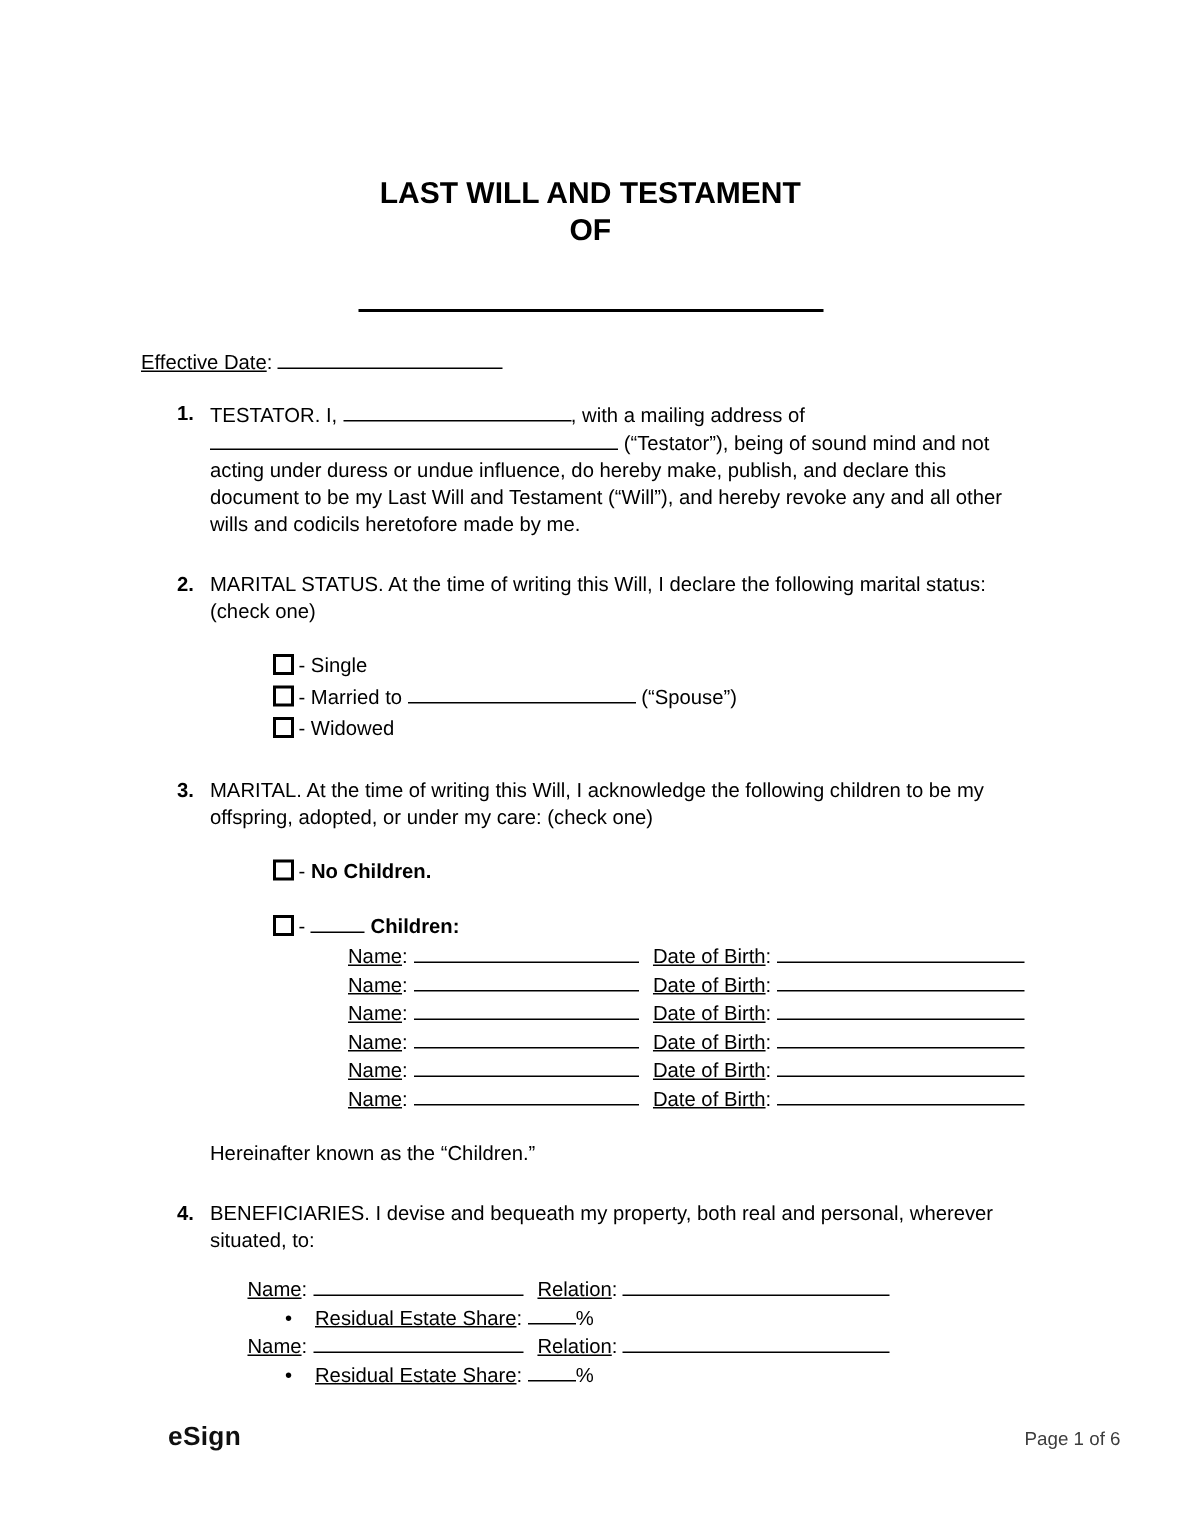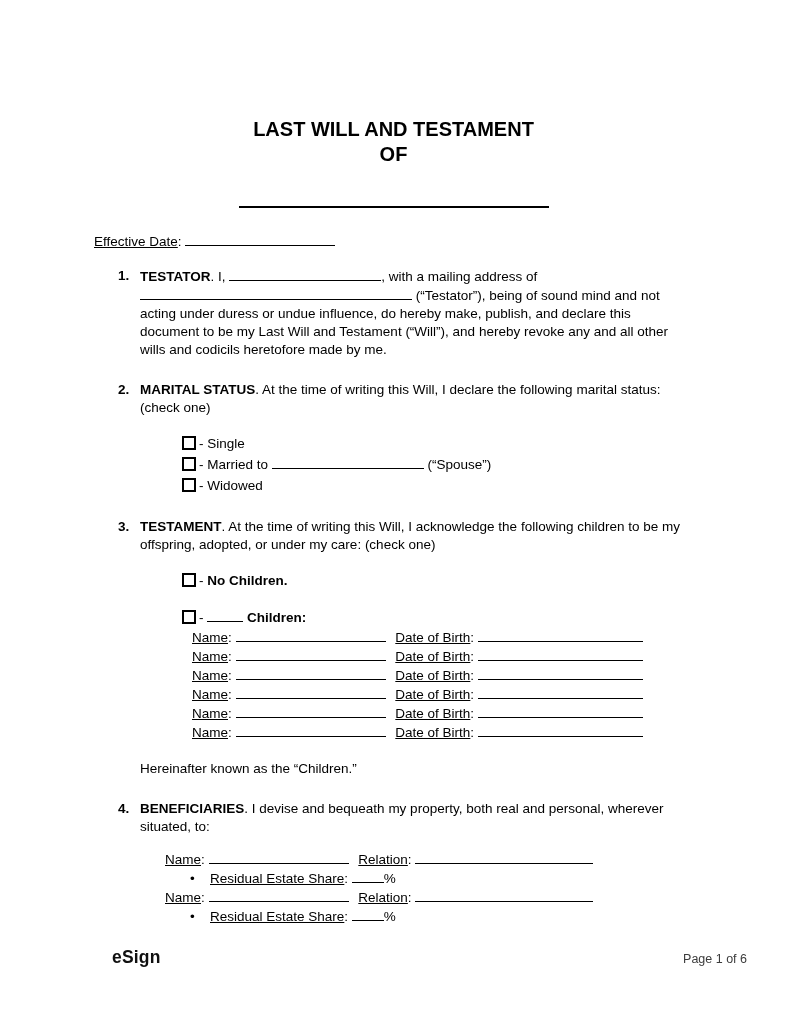"TESTATOR" .sec-head { font-weight: bold -> normal }
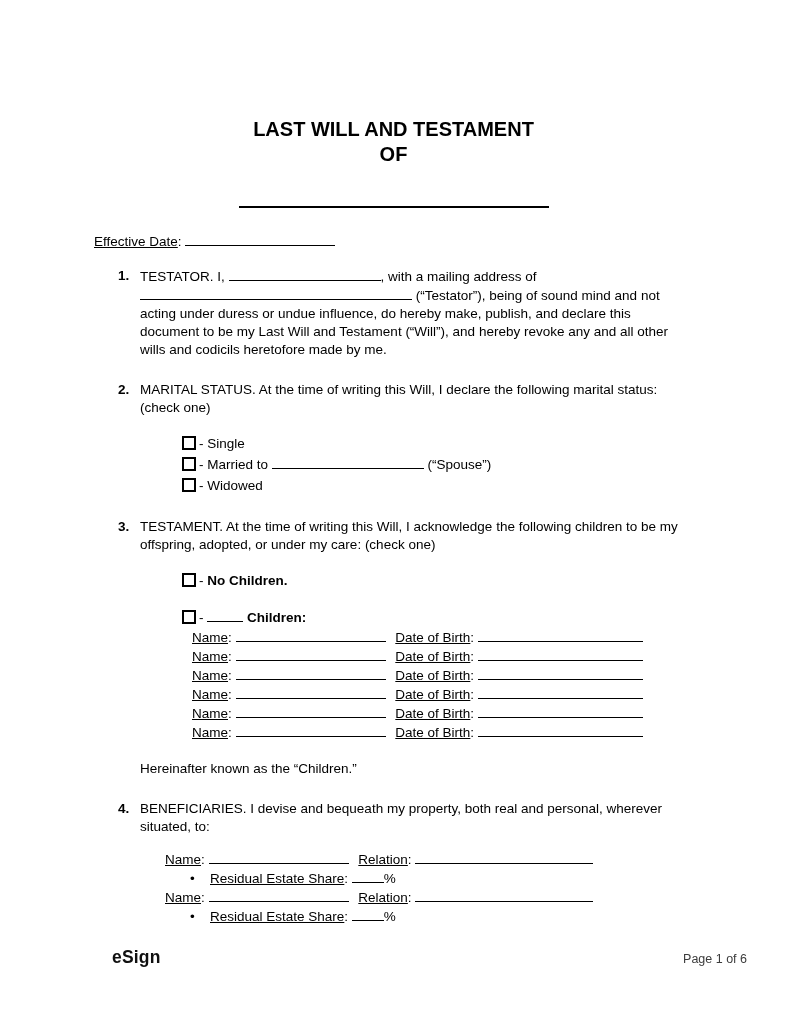"TESTAMENT" span.sec-head { text: TESTAMENT -> MARITAL }
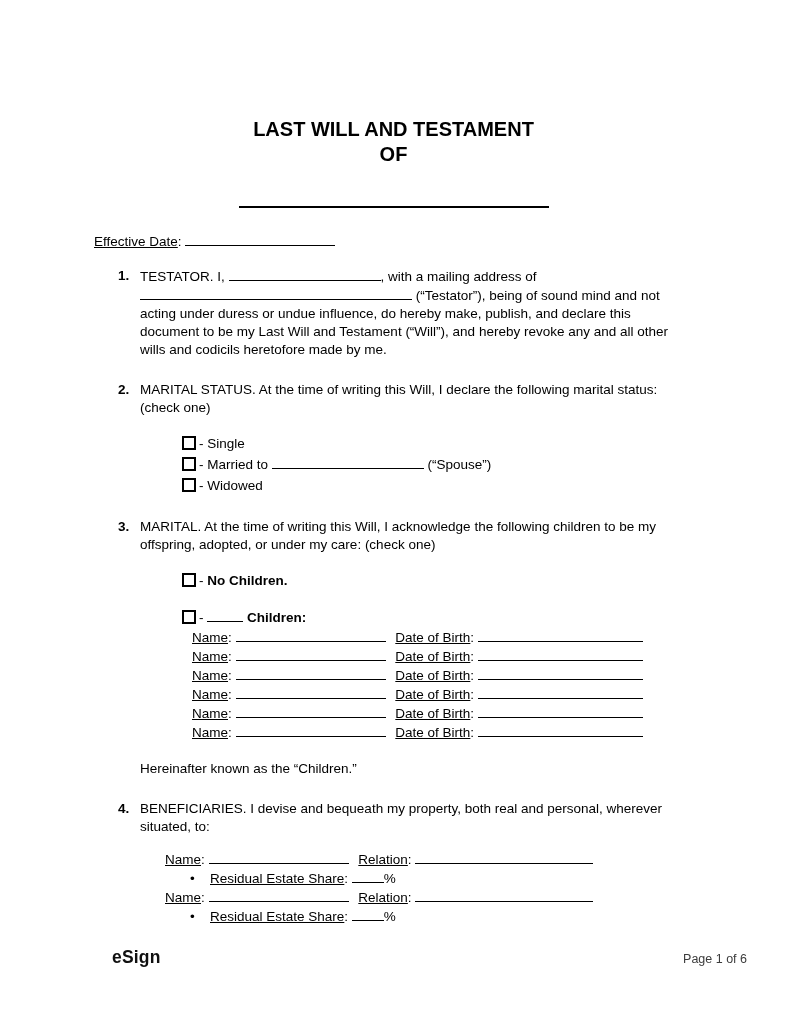"Name: Date of Birth:" .child-rows { margin-left: 52px -> 92px }
